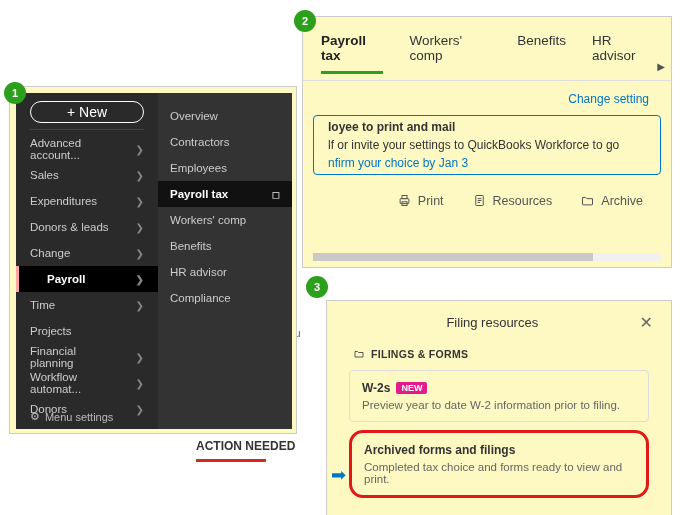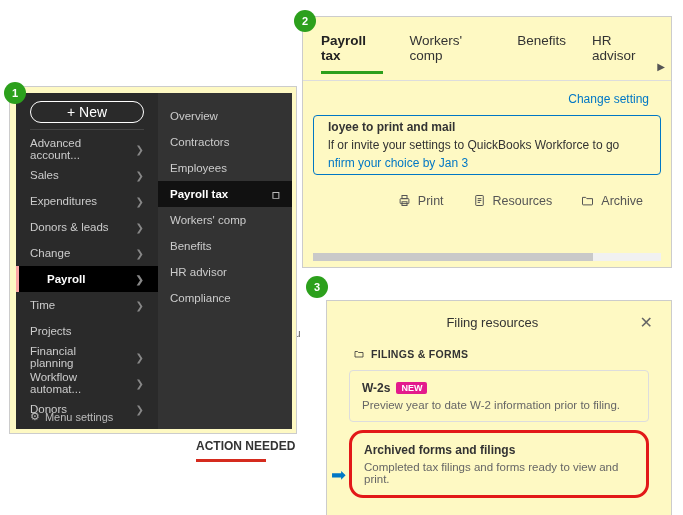"Completed tax filings and forms" div.desc { text: filings -> choice }
